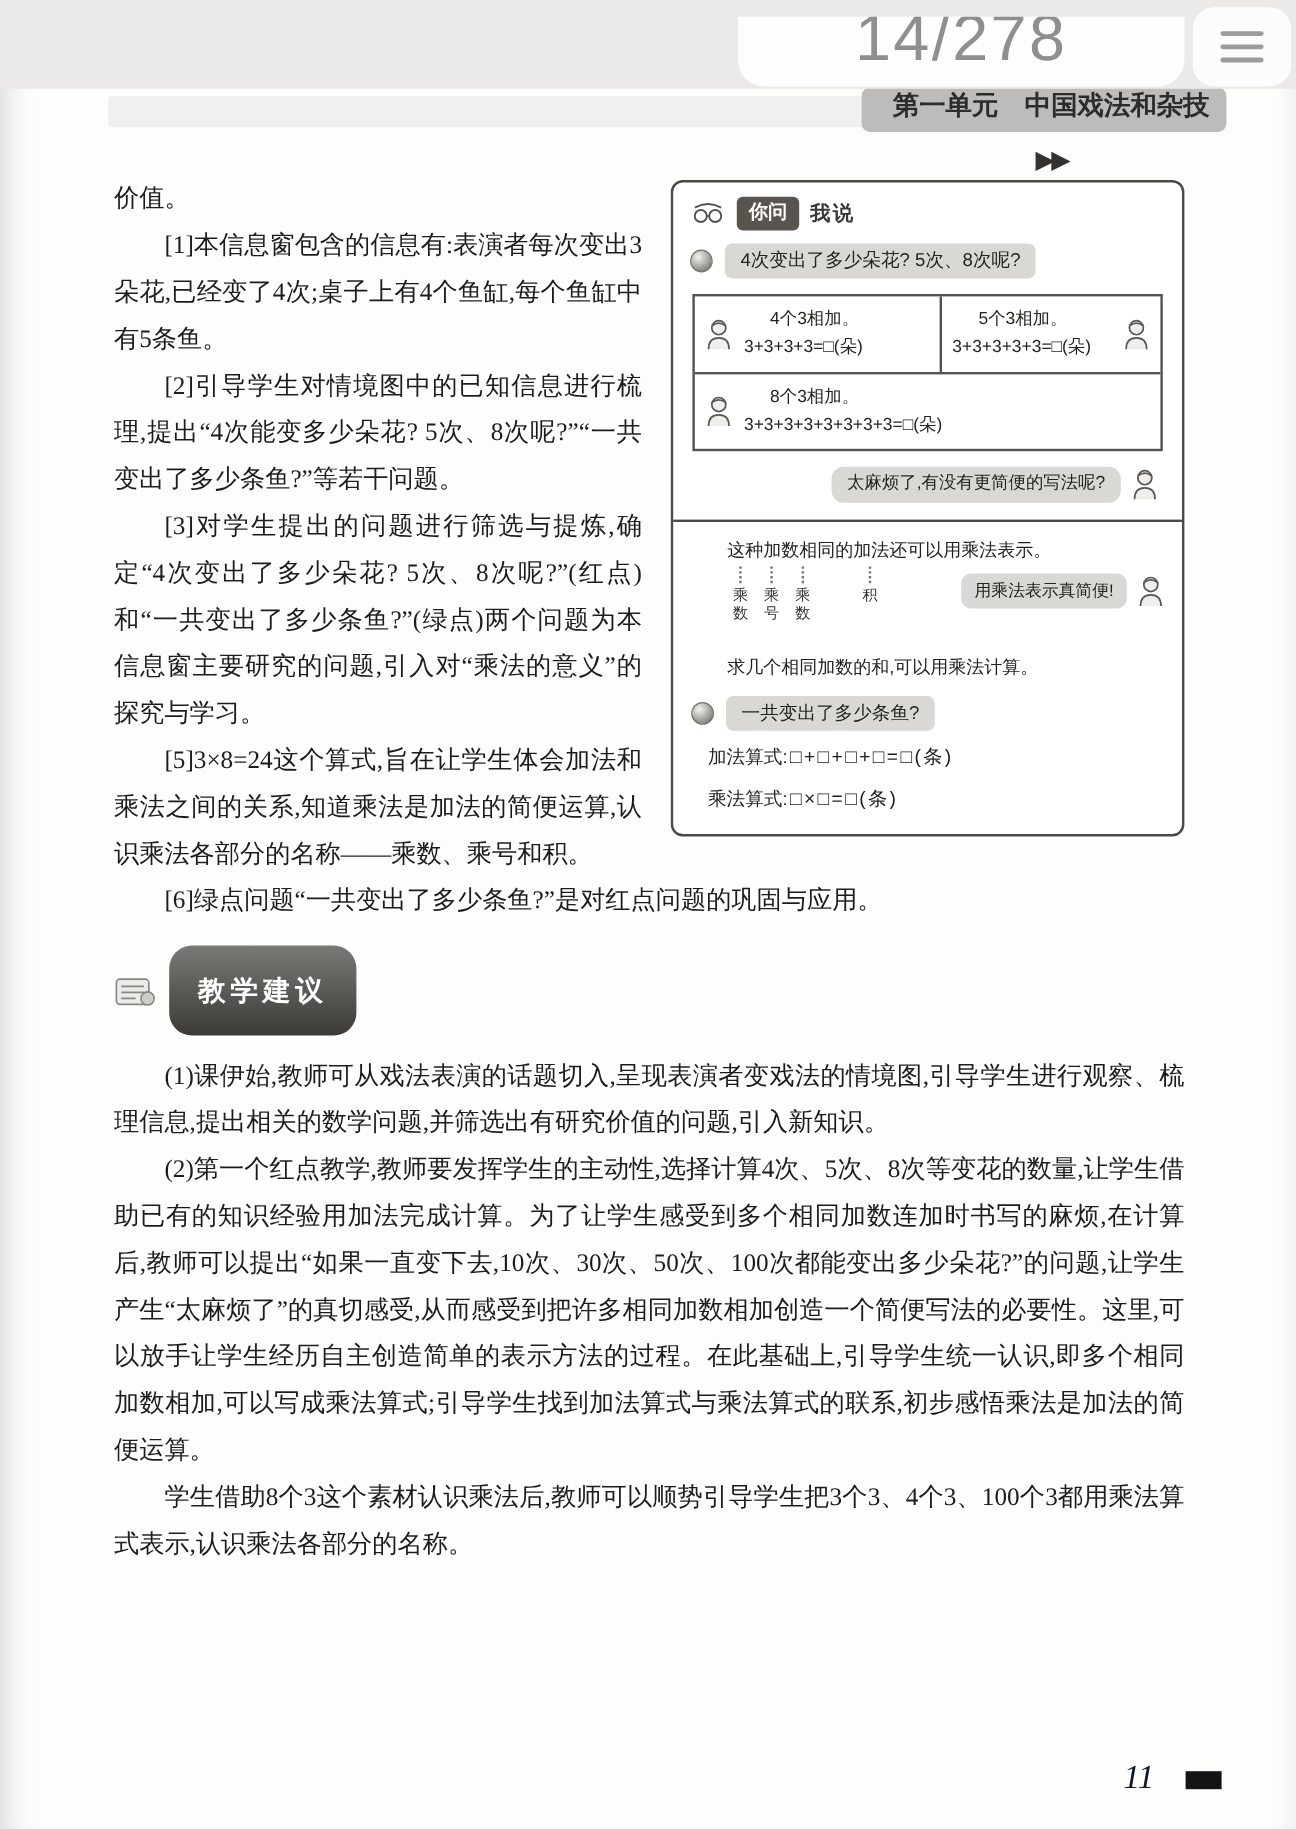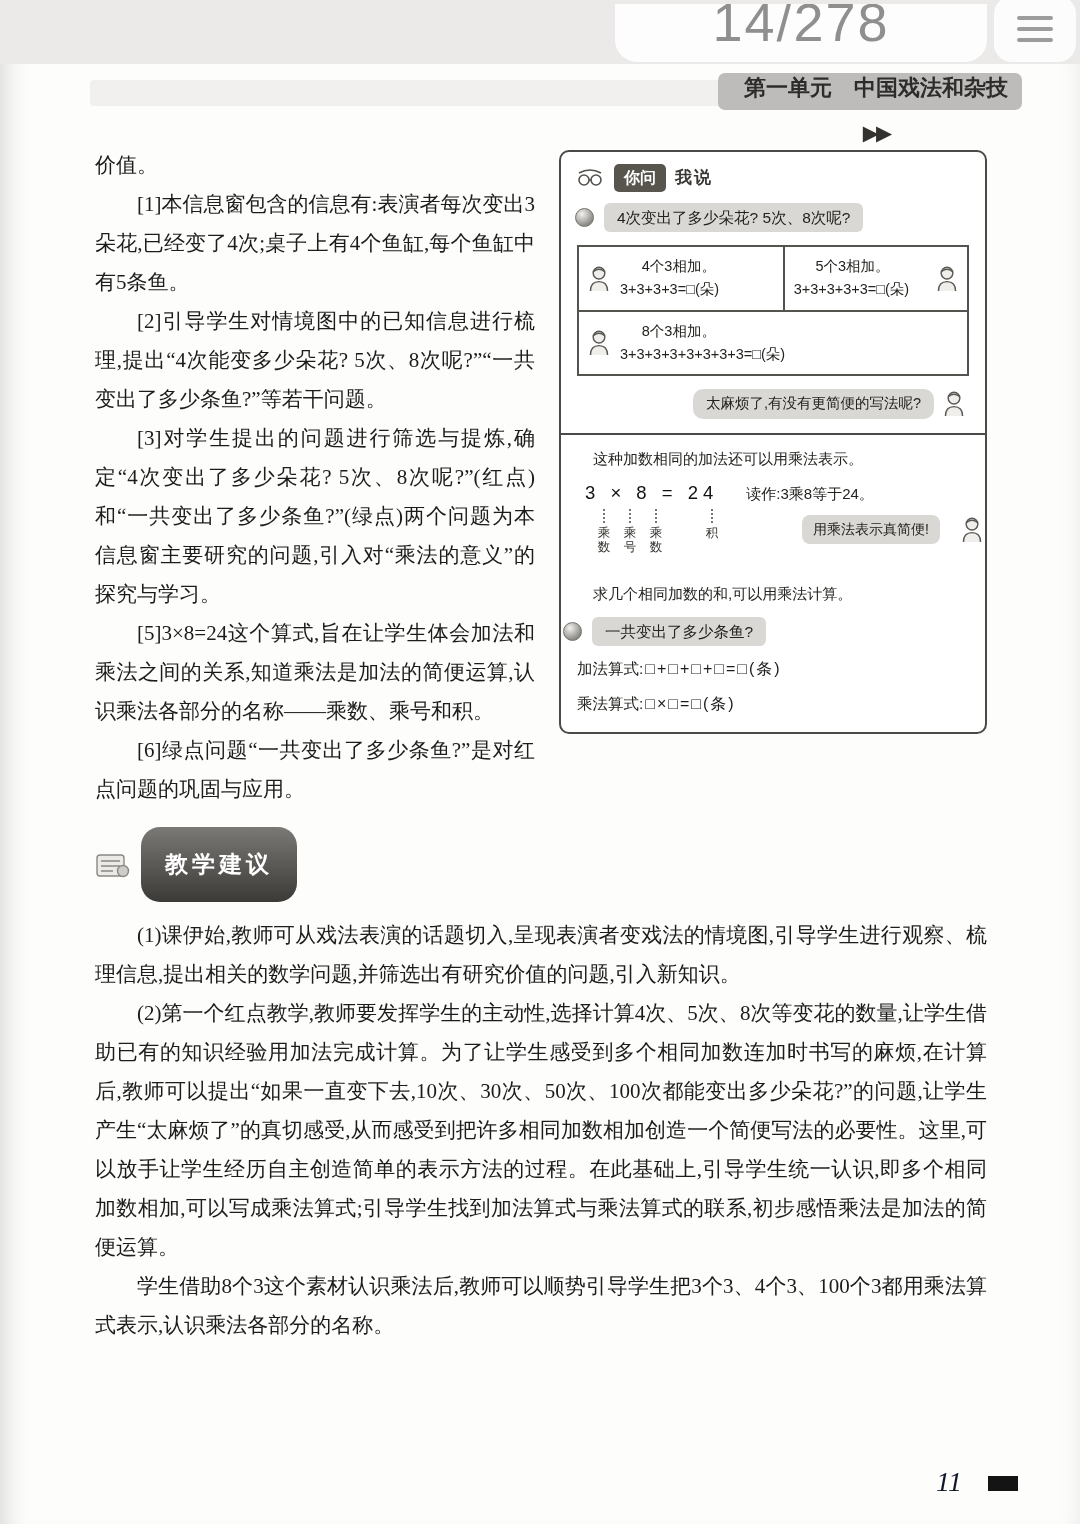"14/278" .topbar { top: 4px -> 14px }
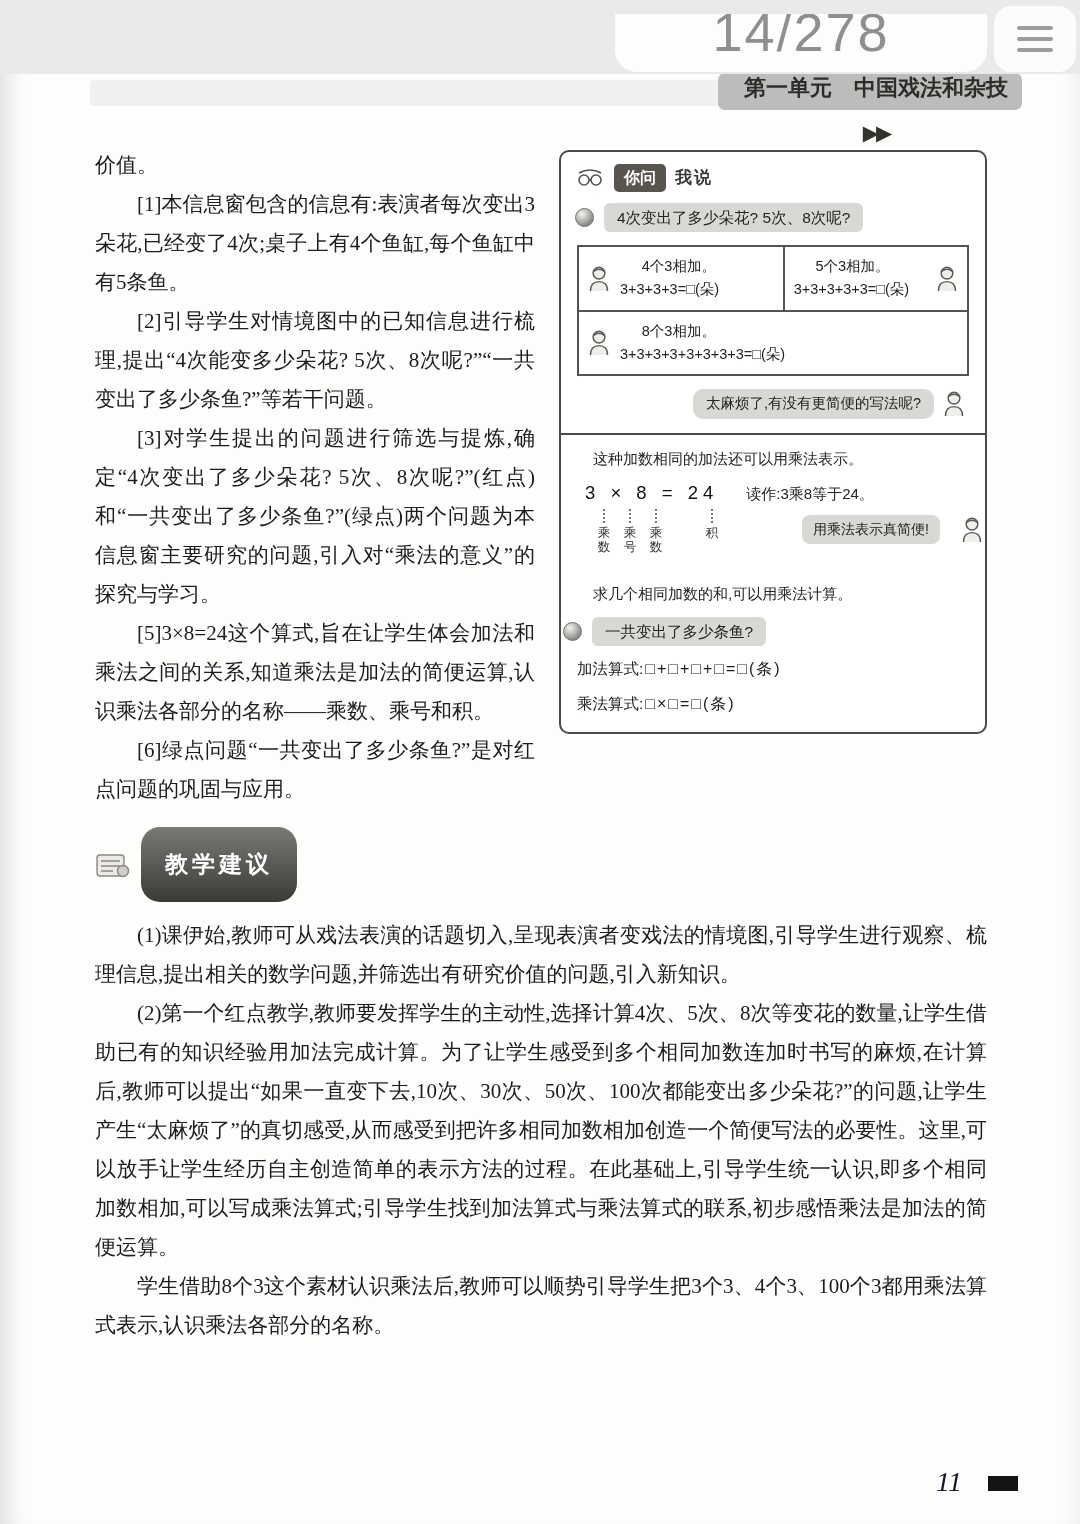"这种加数相同的加法还可以用乘法表示。" .fig-bottom { padding: 13px 2px 16px -> 13px 15px 16px }
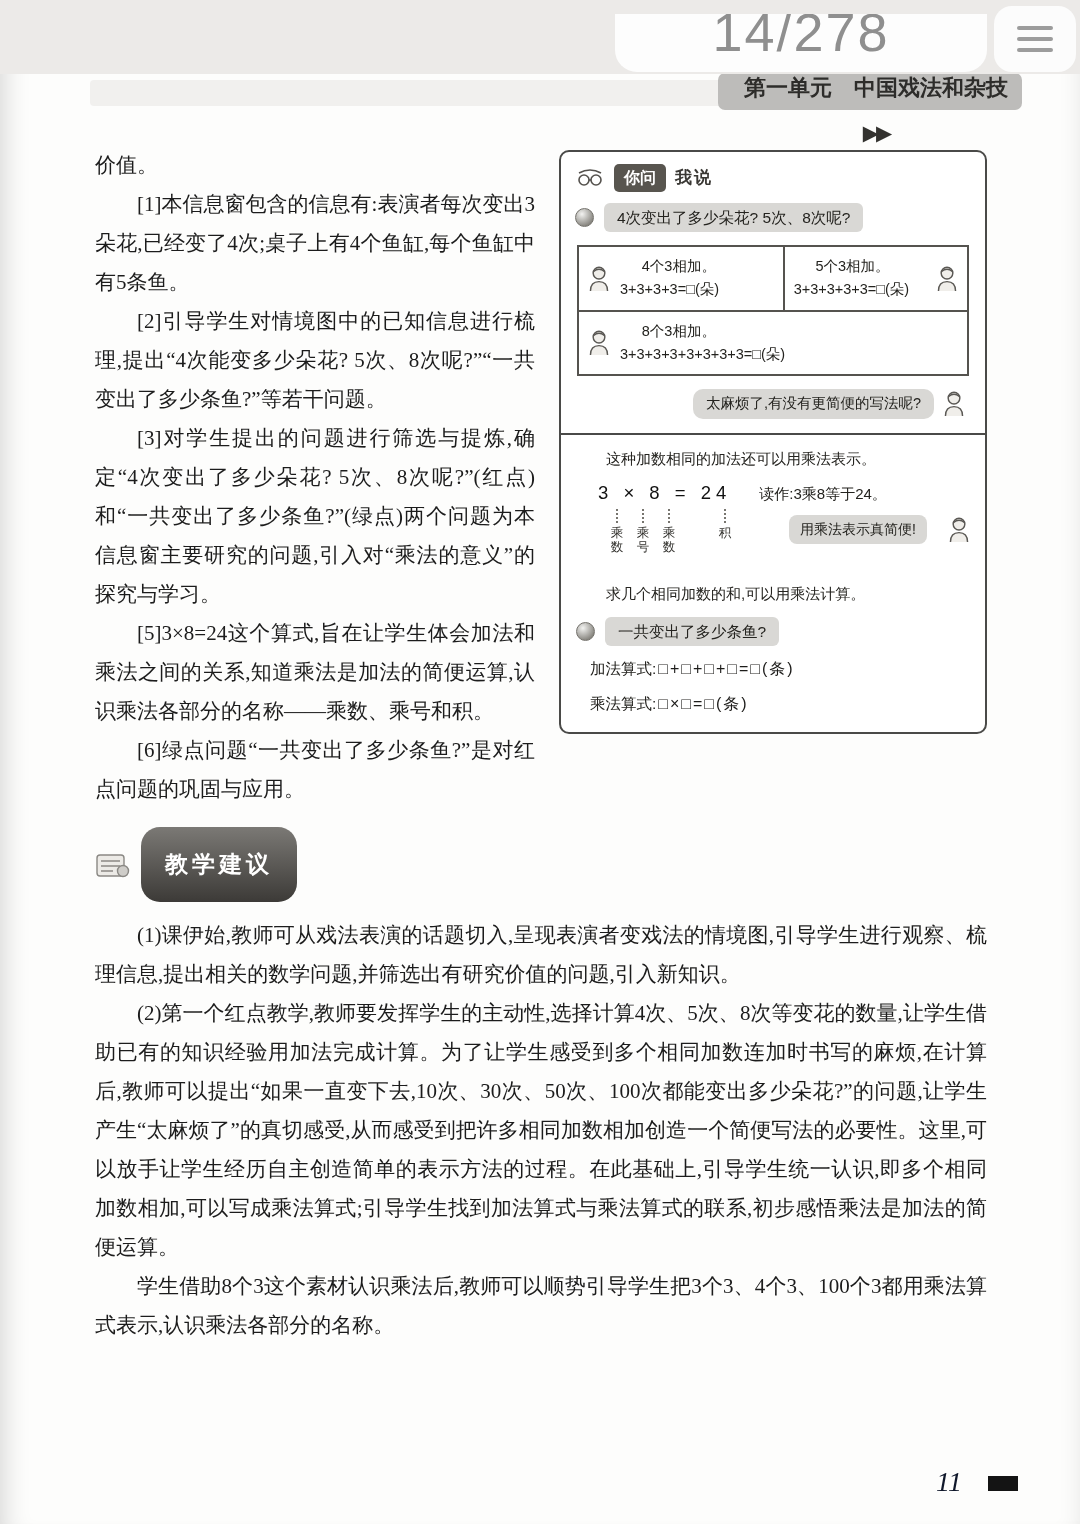"3 × 8 = 24" div.eq-row { html: <div> <span>3 × 8 = 24</span> <span>读作:3乘8等于24。</span> </div> -> none }
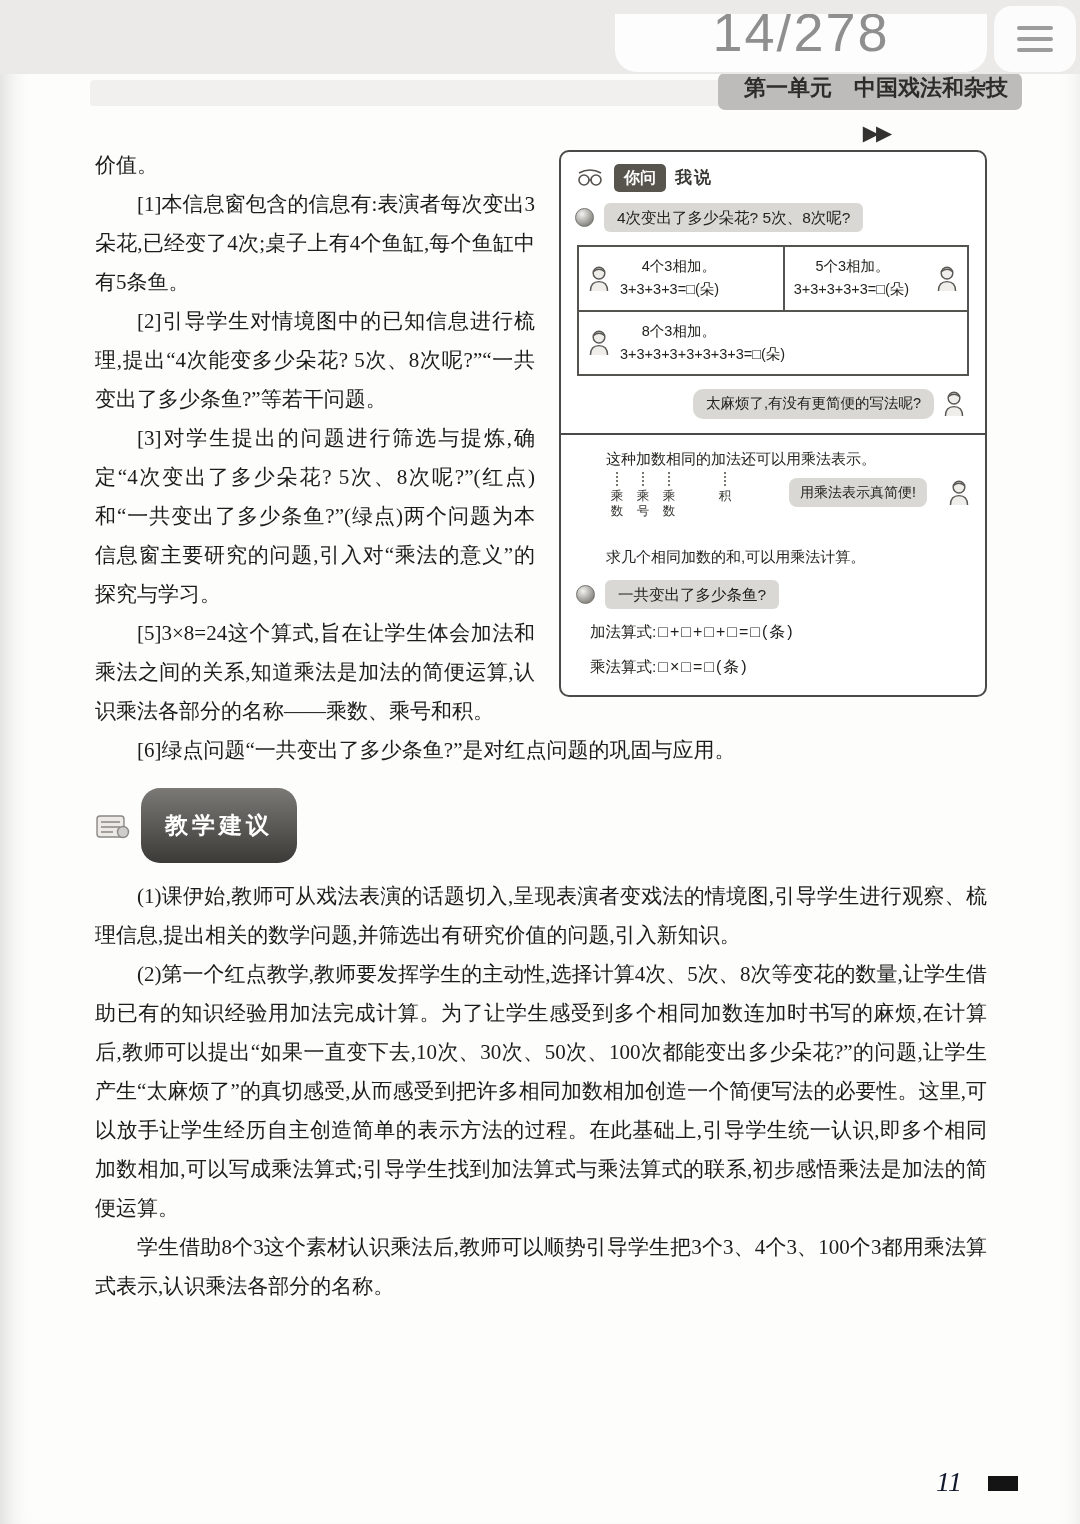"用乘法表示真简便!" .easy-row { gap: 21px -> 9px }
